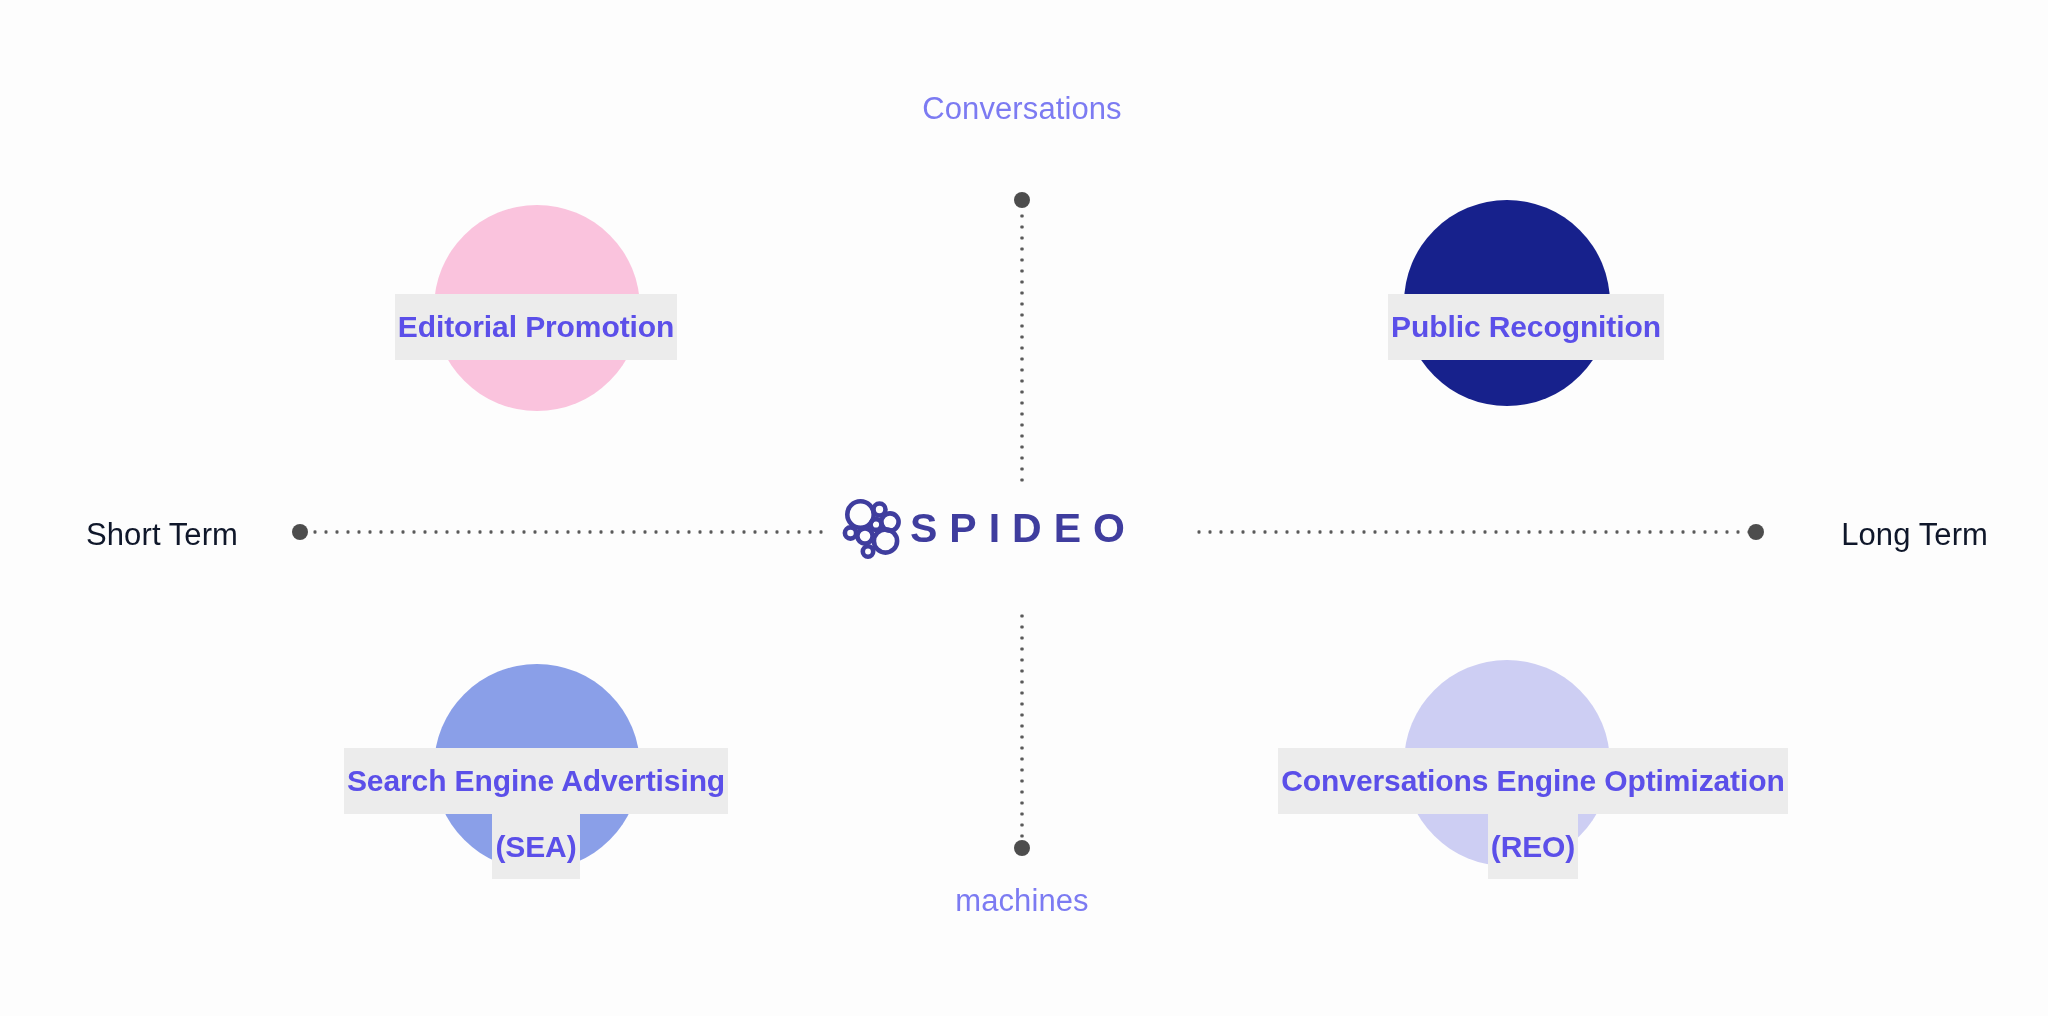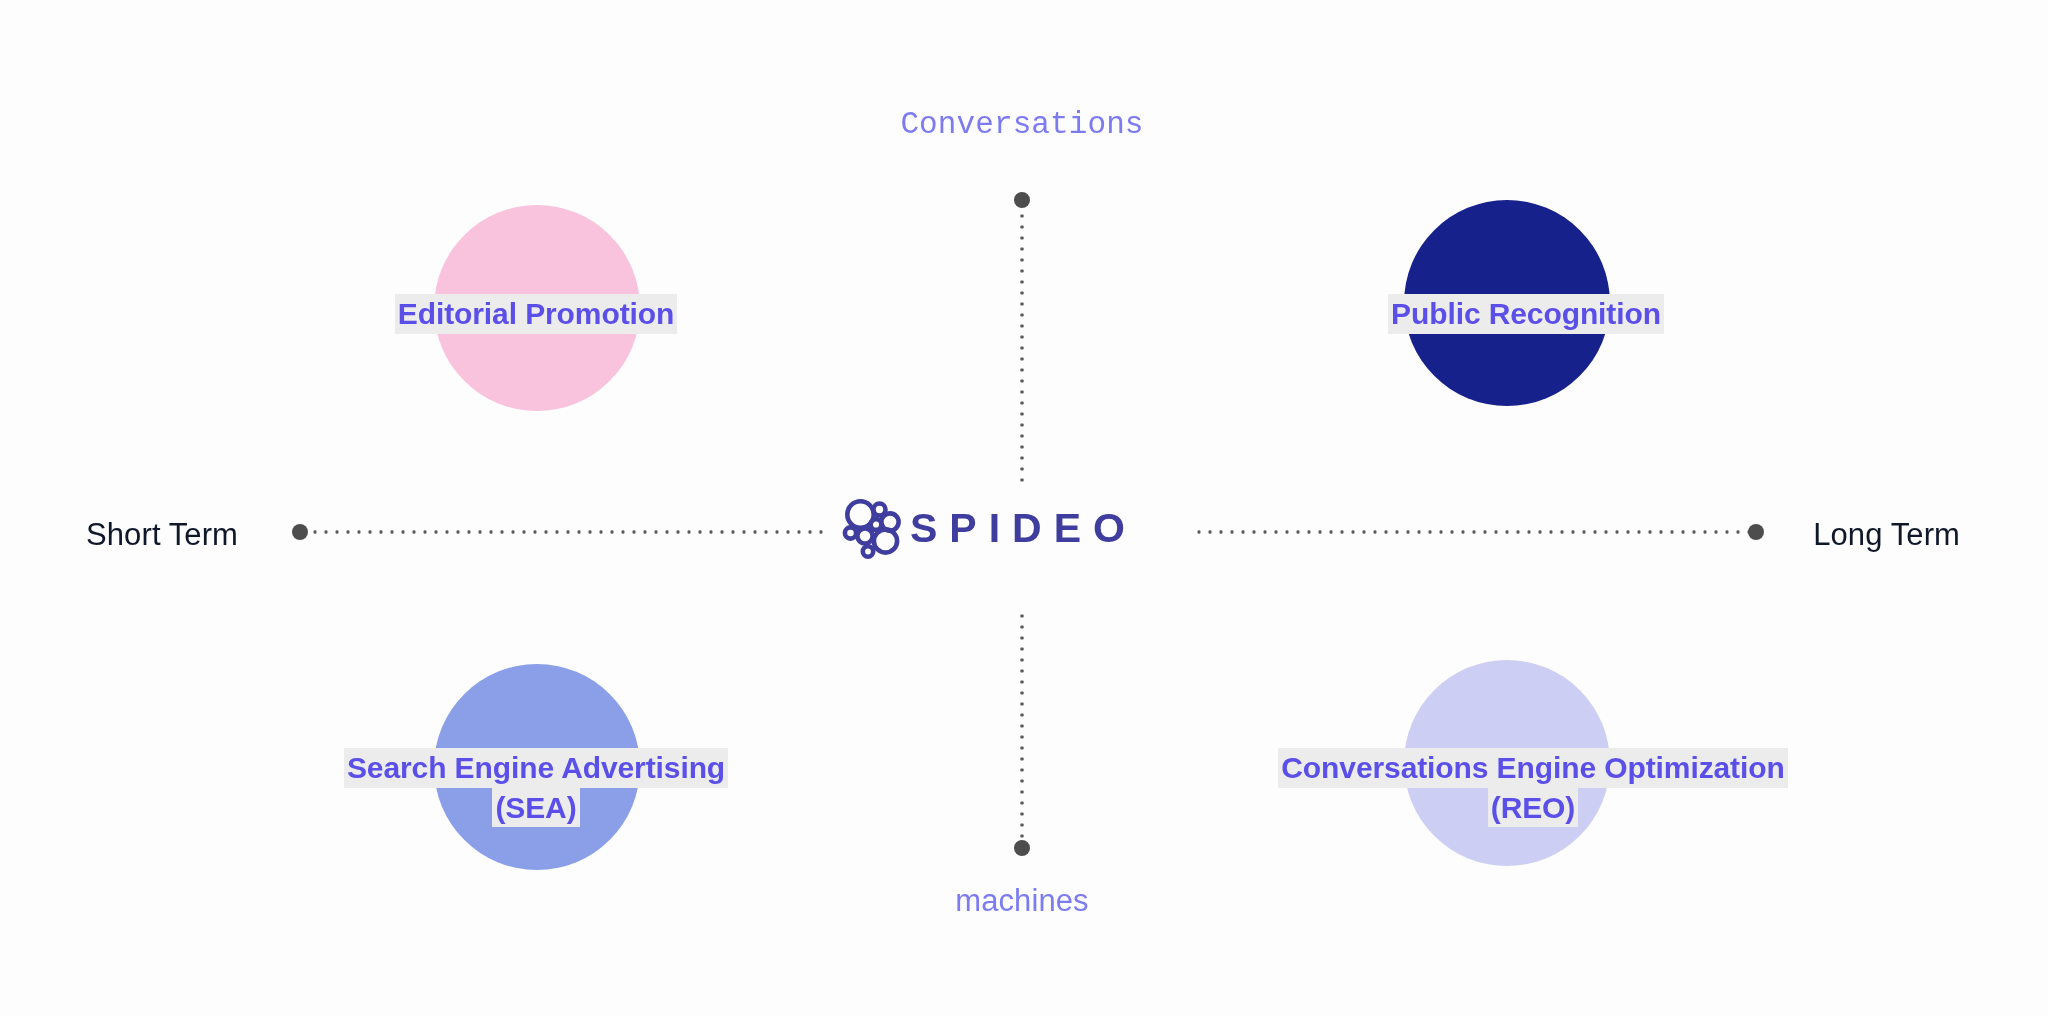"Conversations" .label-humans { font-family: Liberation Mono, monospace -> none; top: 104px -> 88px }
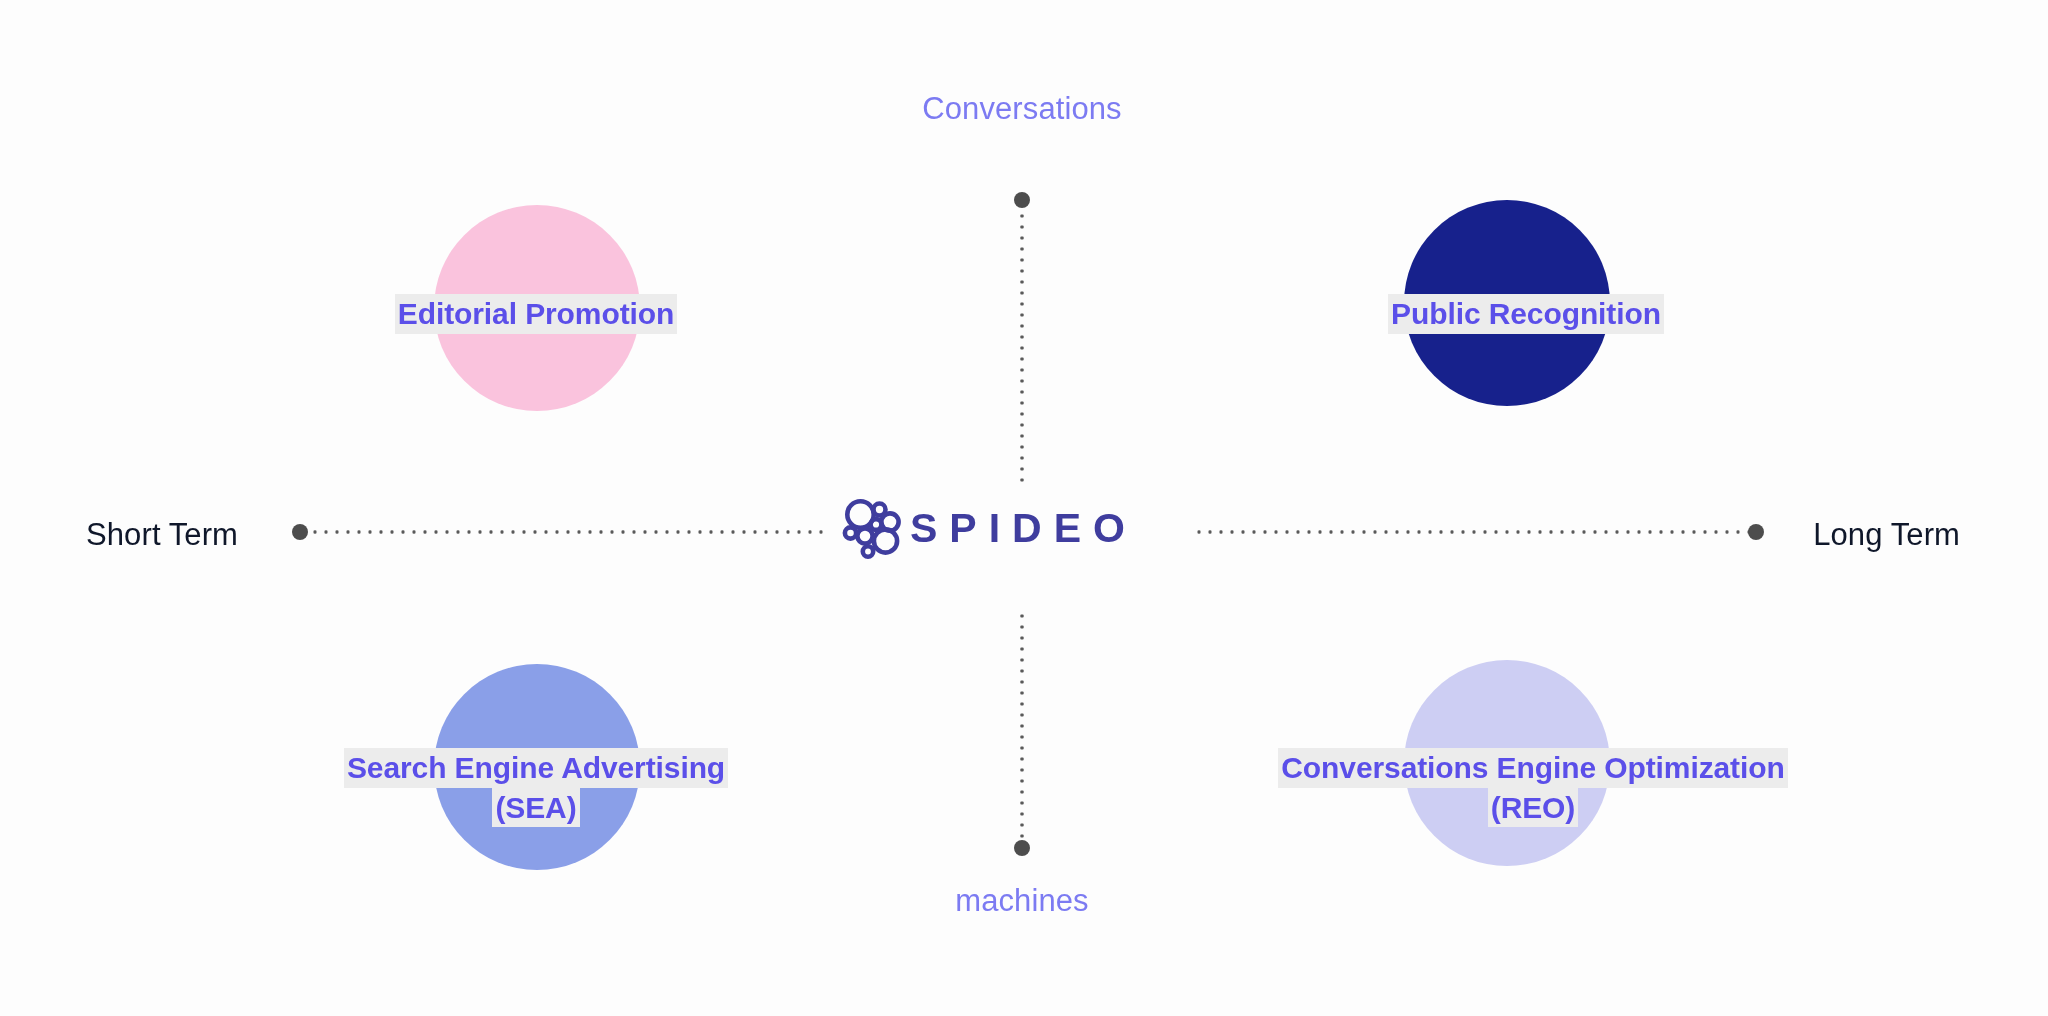"Editorial Promotion" .quad-label .ln { padding: 0 3px -> 13px 3px }
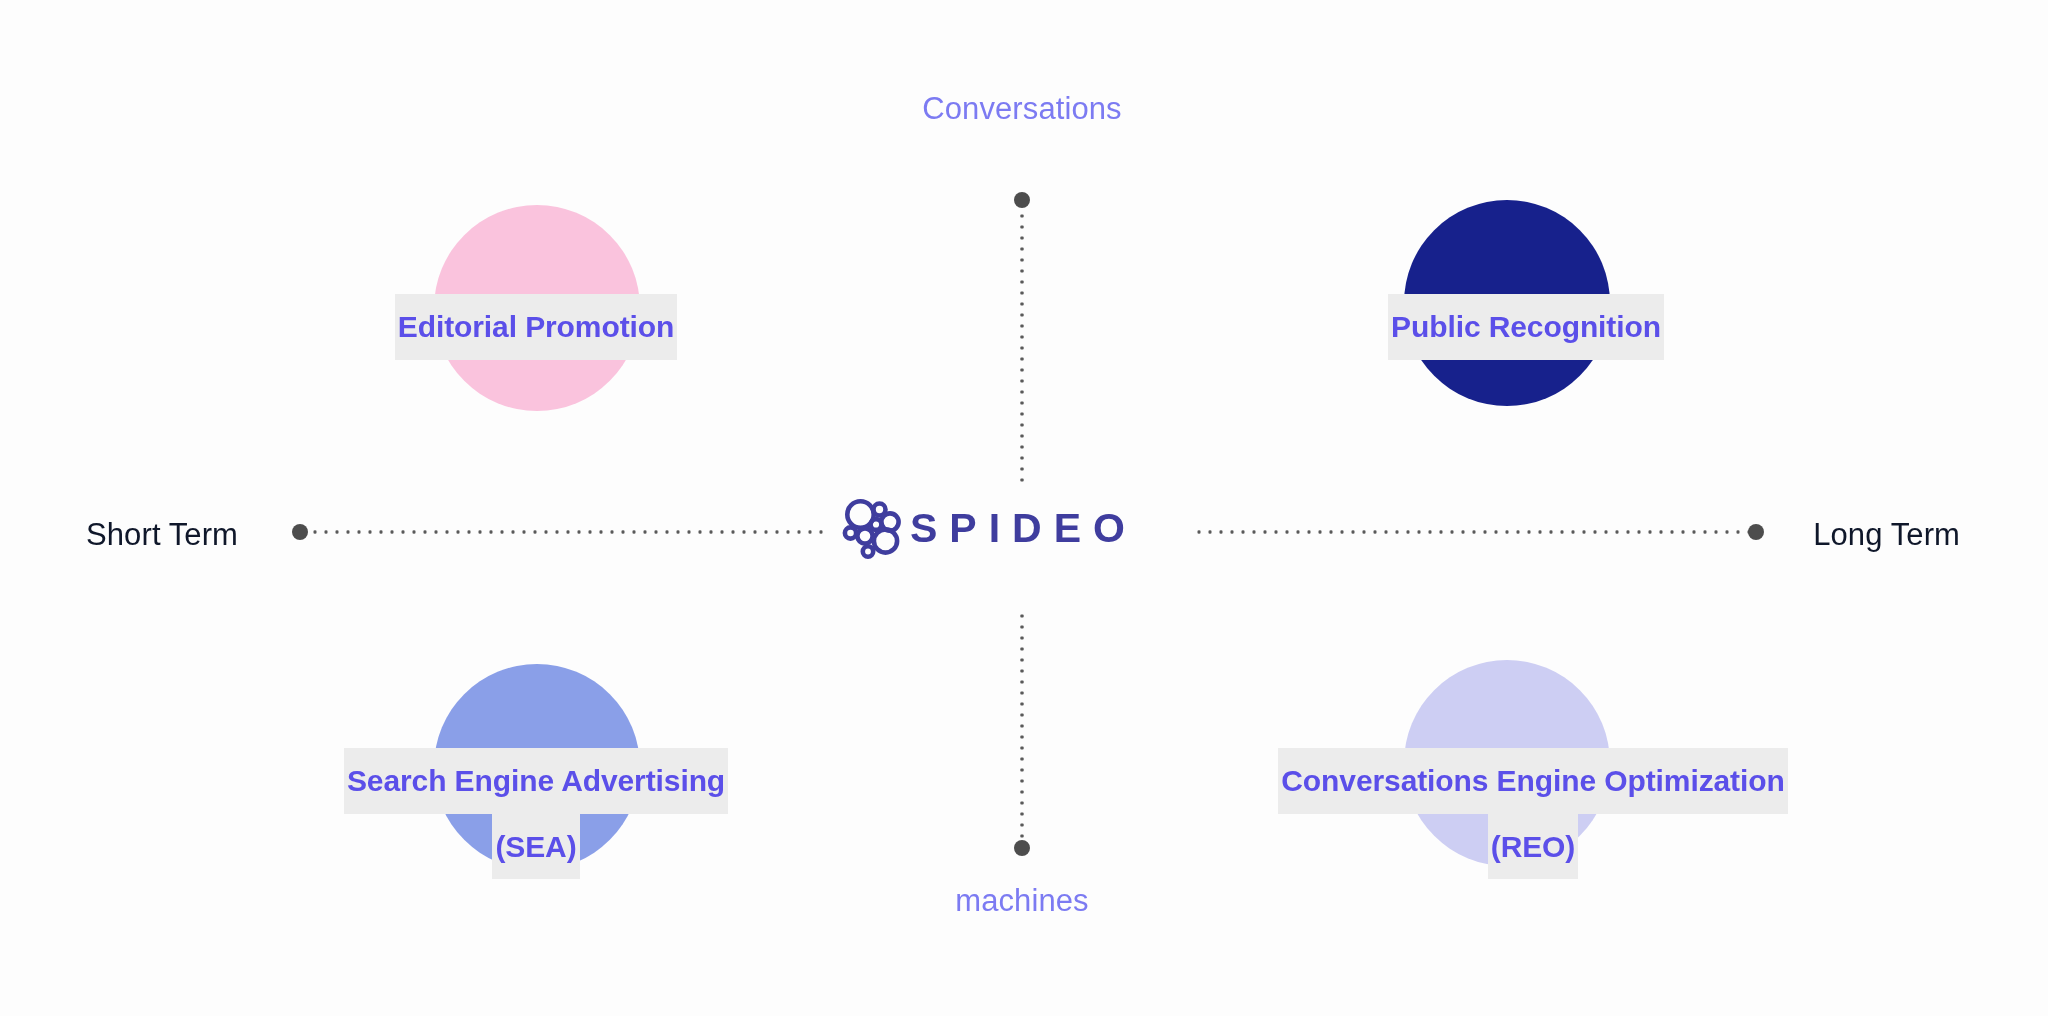"Long Term" .label-long { right: 88px -> 60px }
